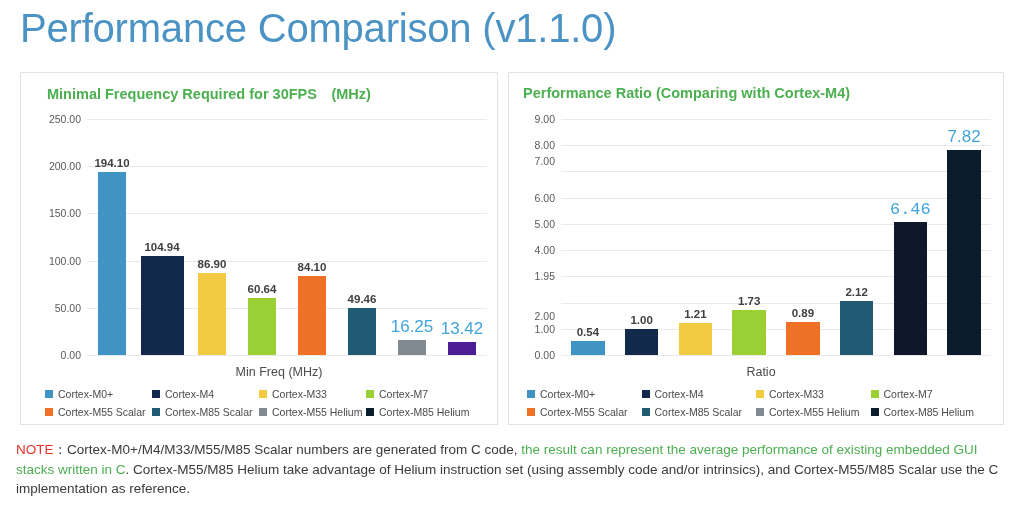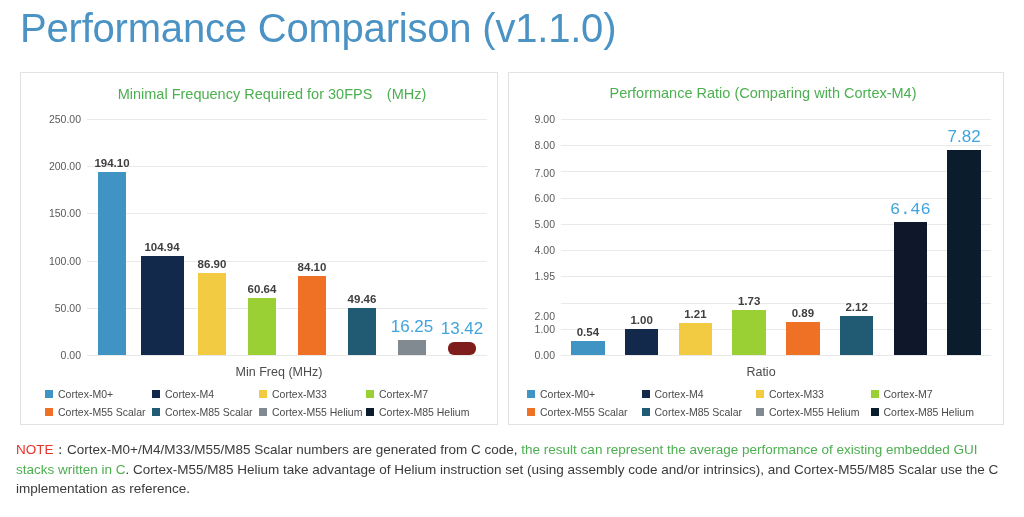"Minimal Frequency Required for 30FPS" .chart-title { font-weight: normal -> bold; text-align: center -> none }
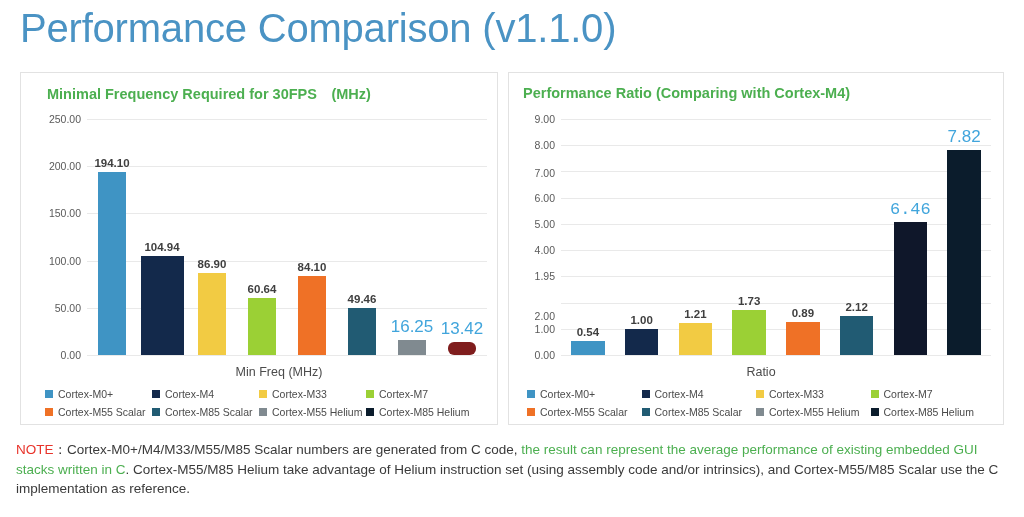"7.00" div.ytick { top: 54px -> 42px }
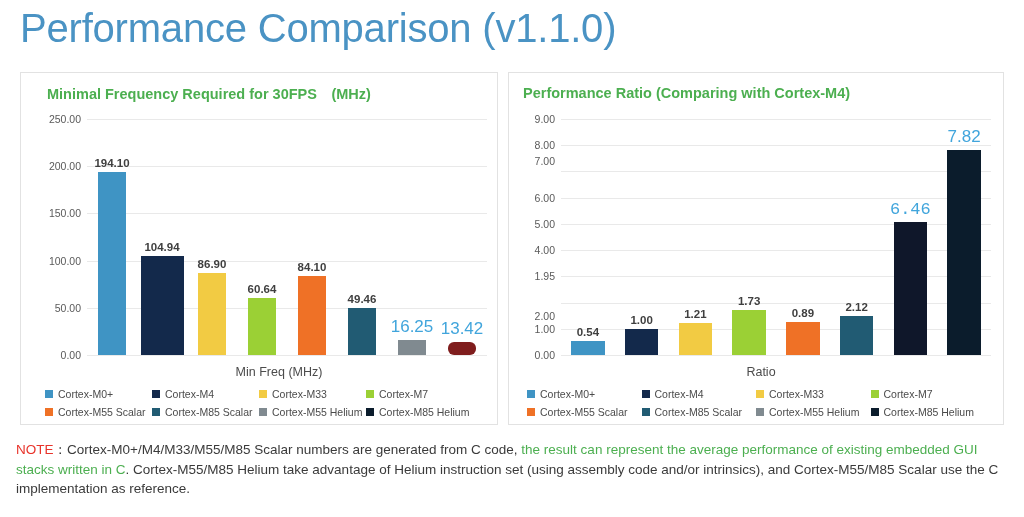"2.12" div.bar { height: 39px -> 54px }
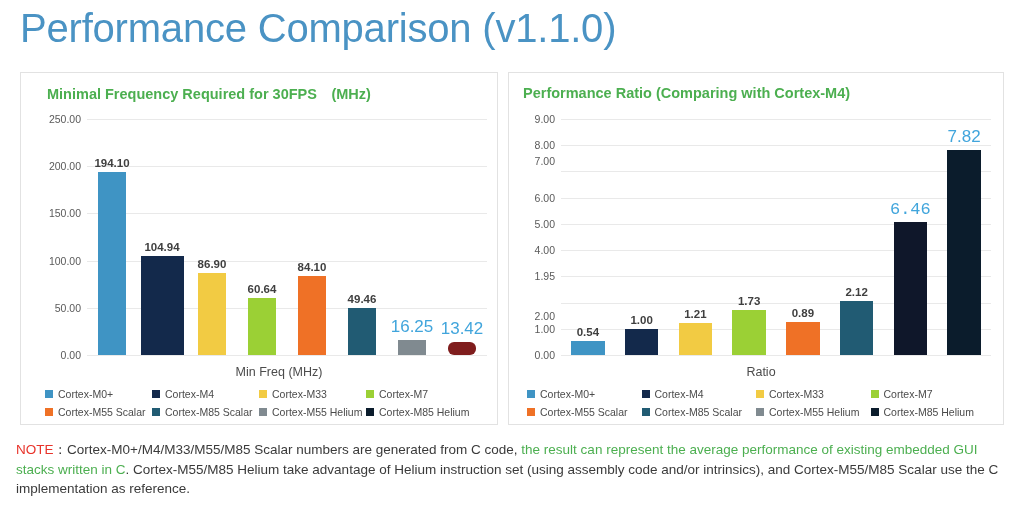"13.42" div.bar { background: #7f1d1d -> #4c1d95; border-radius: 6px -> none }
